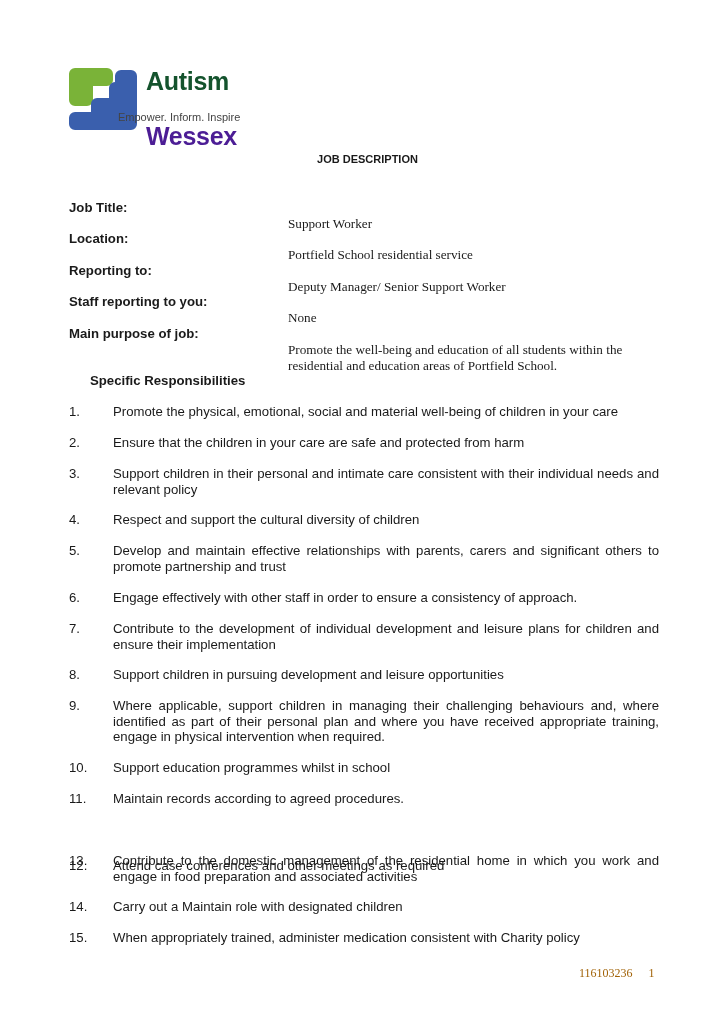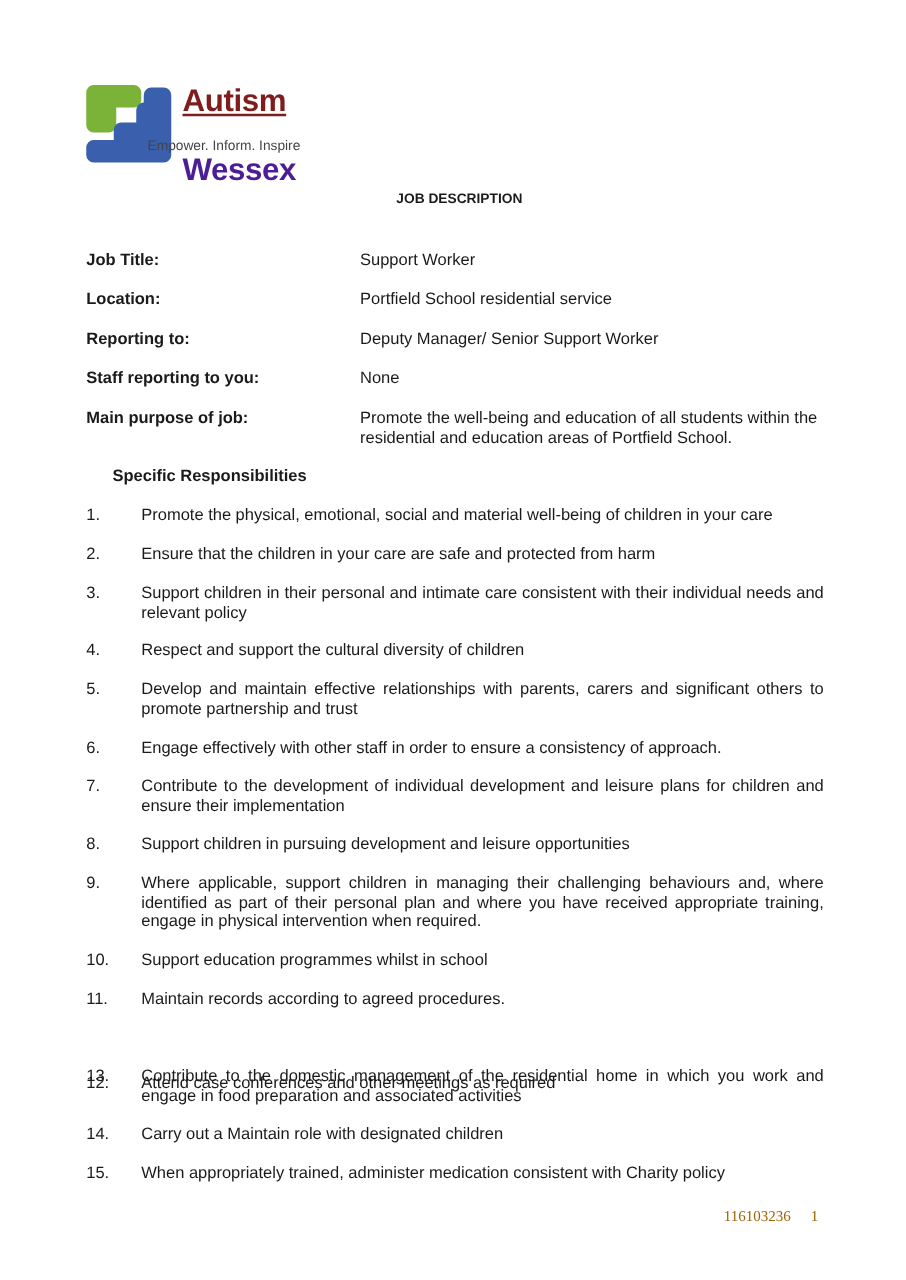"Autism" .logo-name.l1 { color: #7f1d1d -> #14532d; text-decoration: underline -> none }
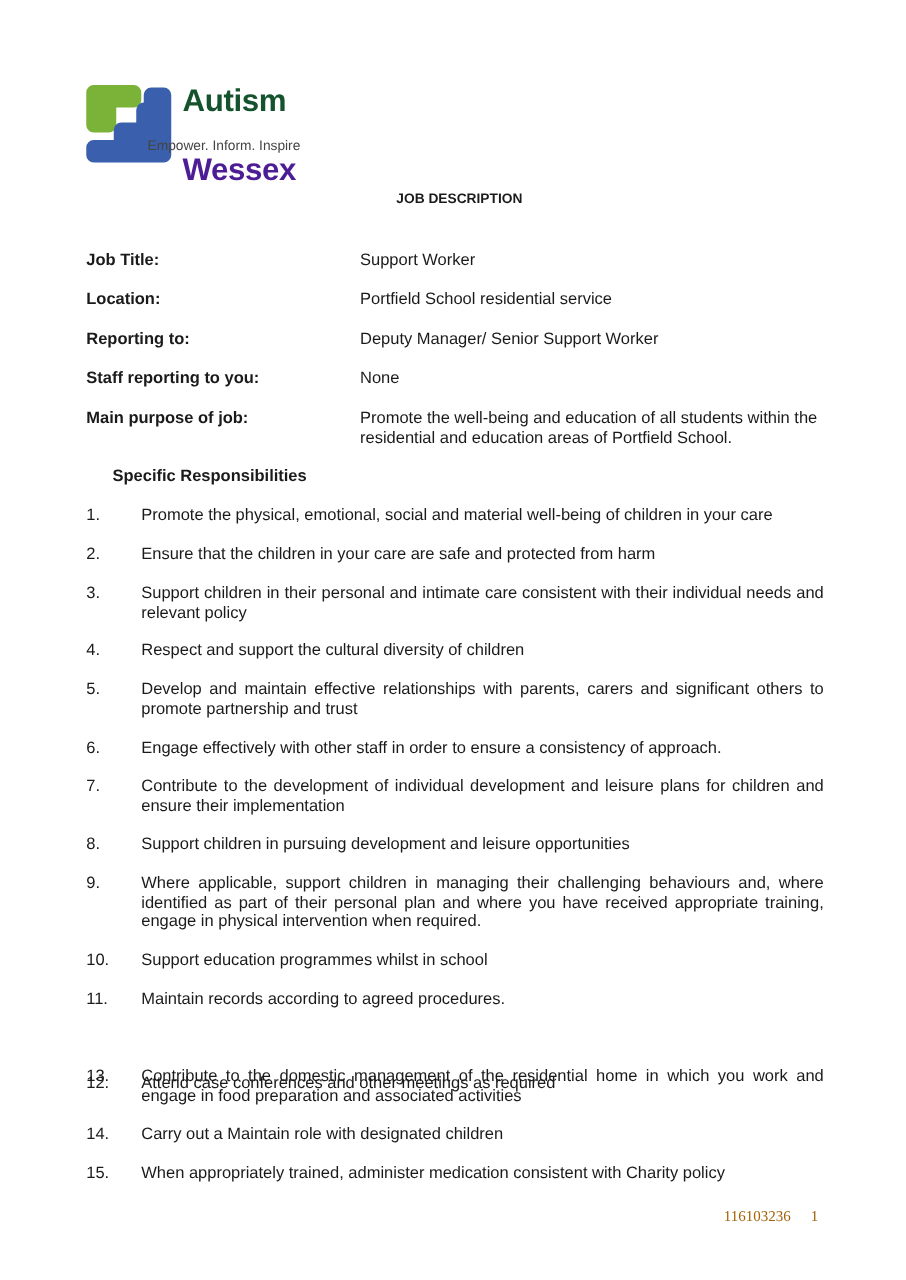"Support Worker" .field .value { font-family: none -> Liberation Serif, serif; top: 0 -> 16px }
